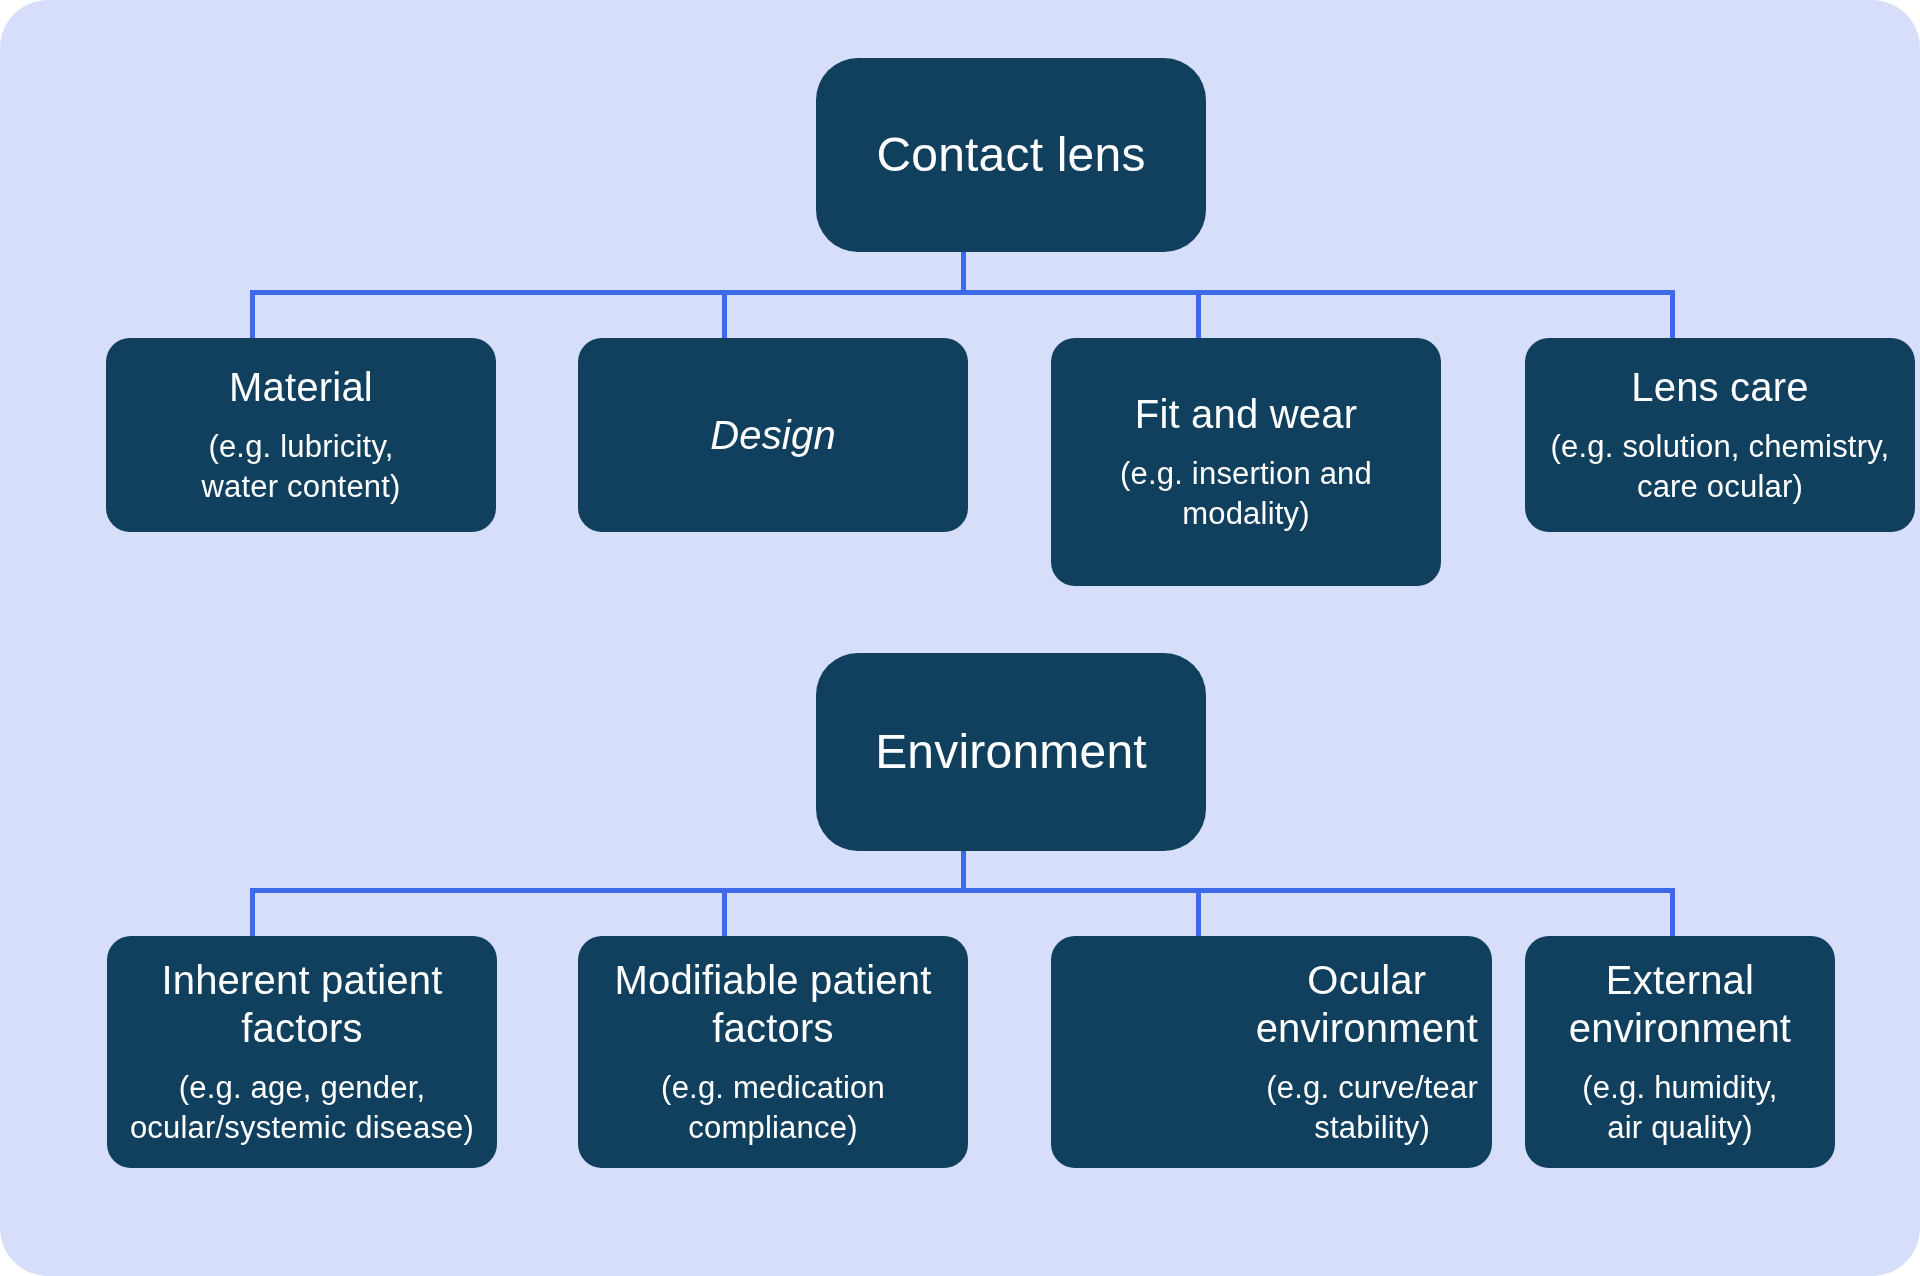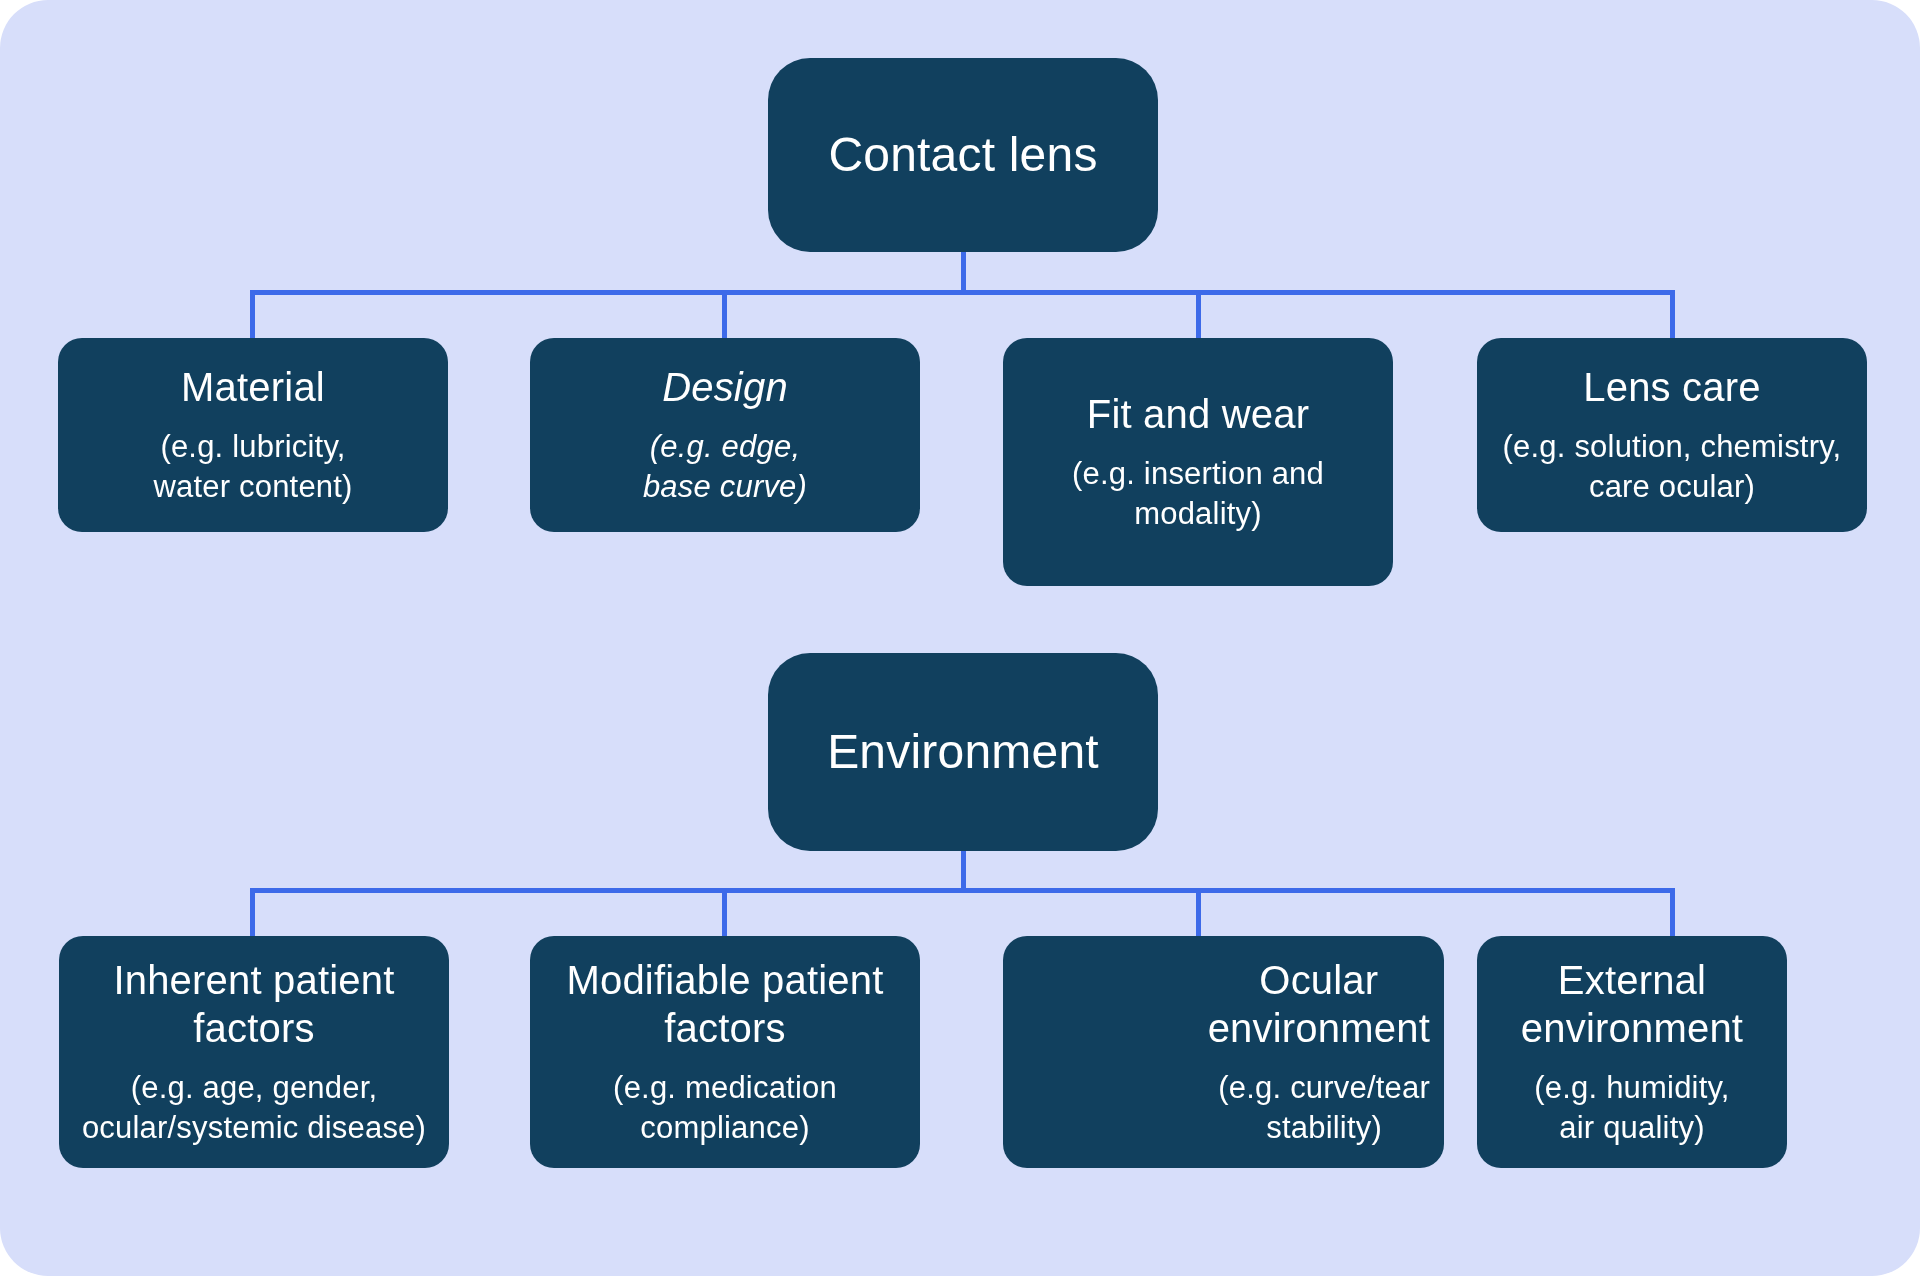"Contact lens" .node { margin-left: none -> 48px }
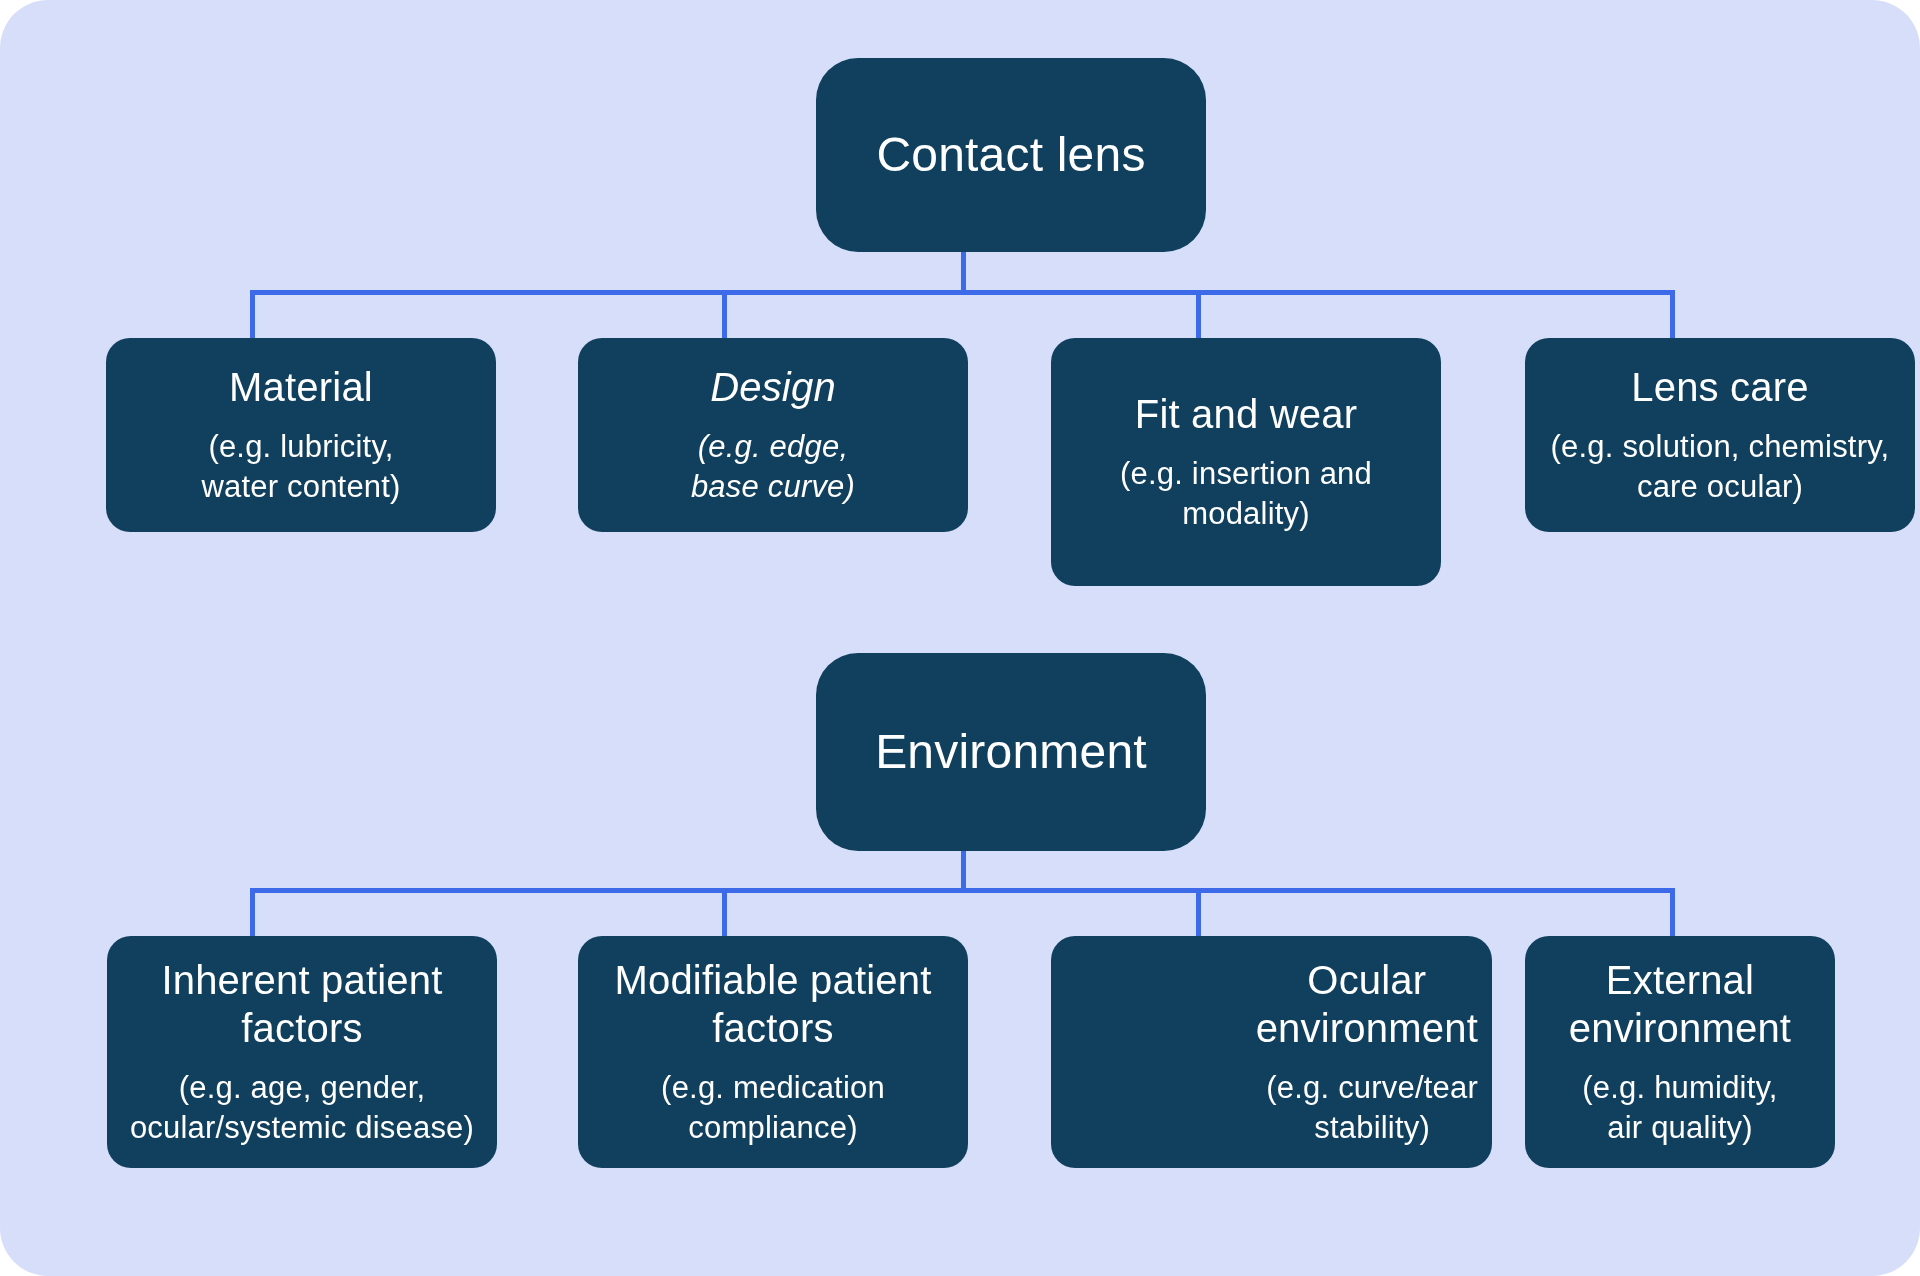"(e.g. edge," div.subtitle { html: <div>(e.g. edge, base curve)</div> -> none }
